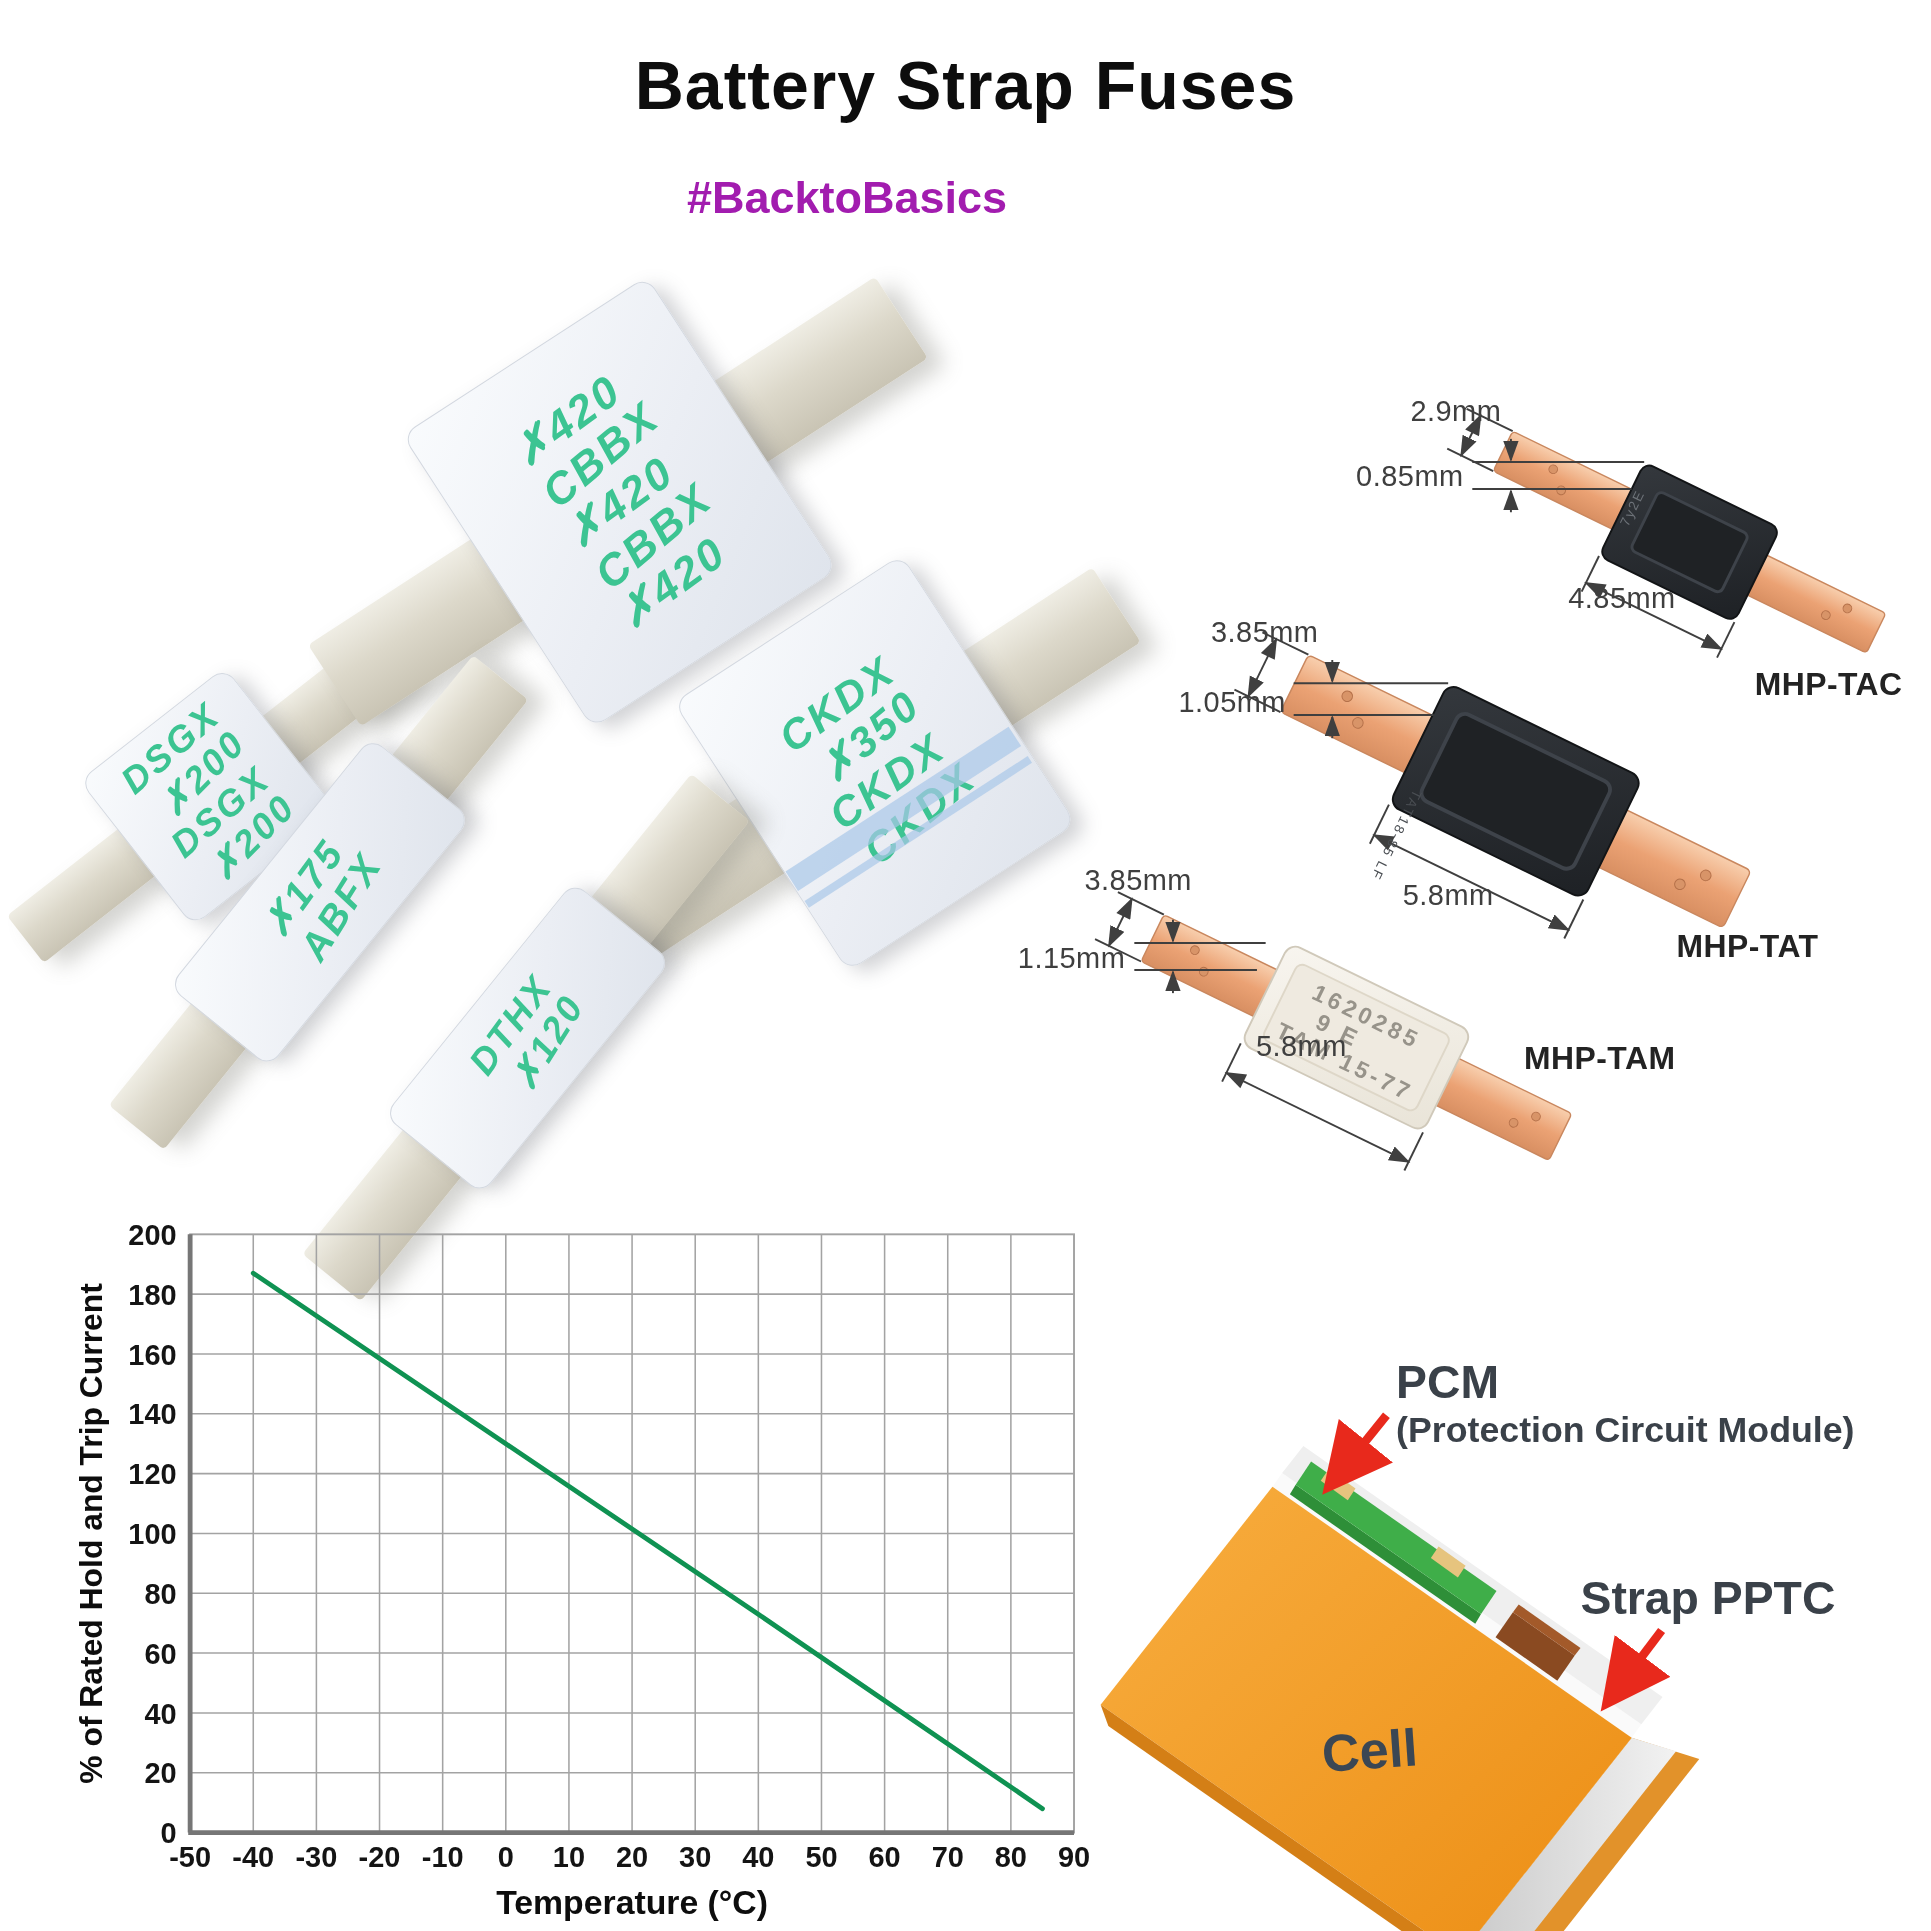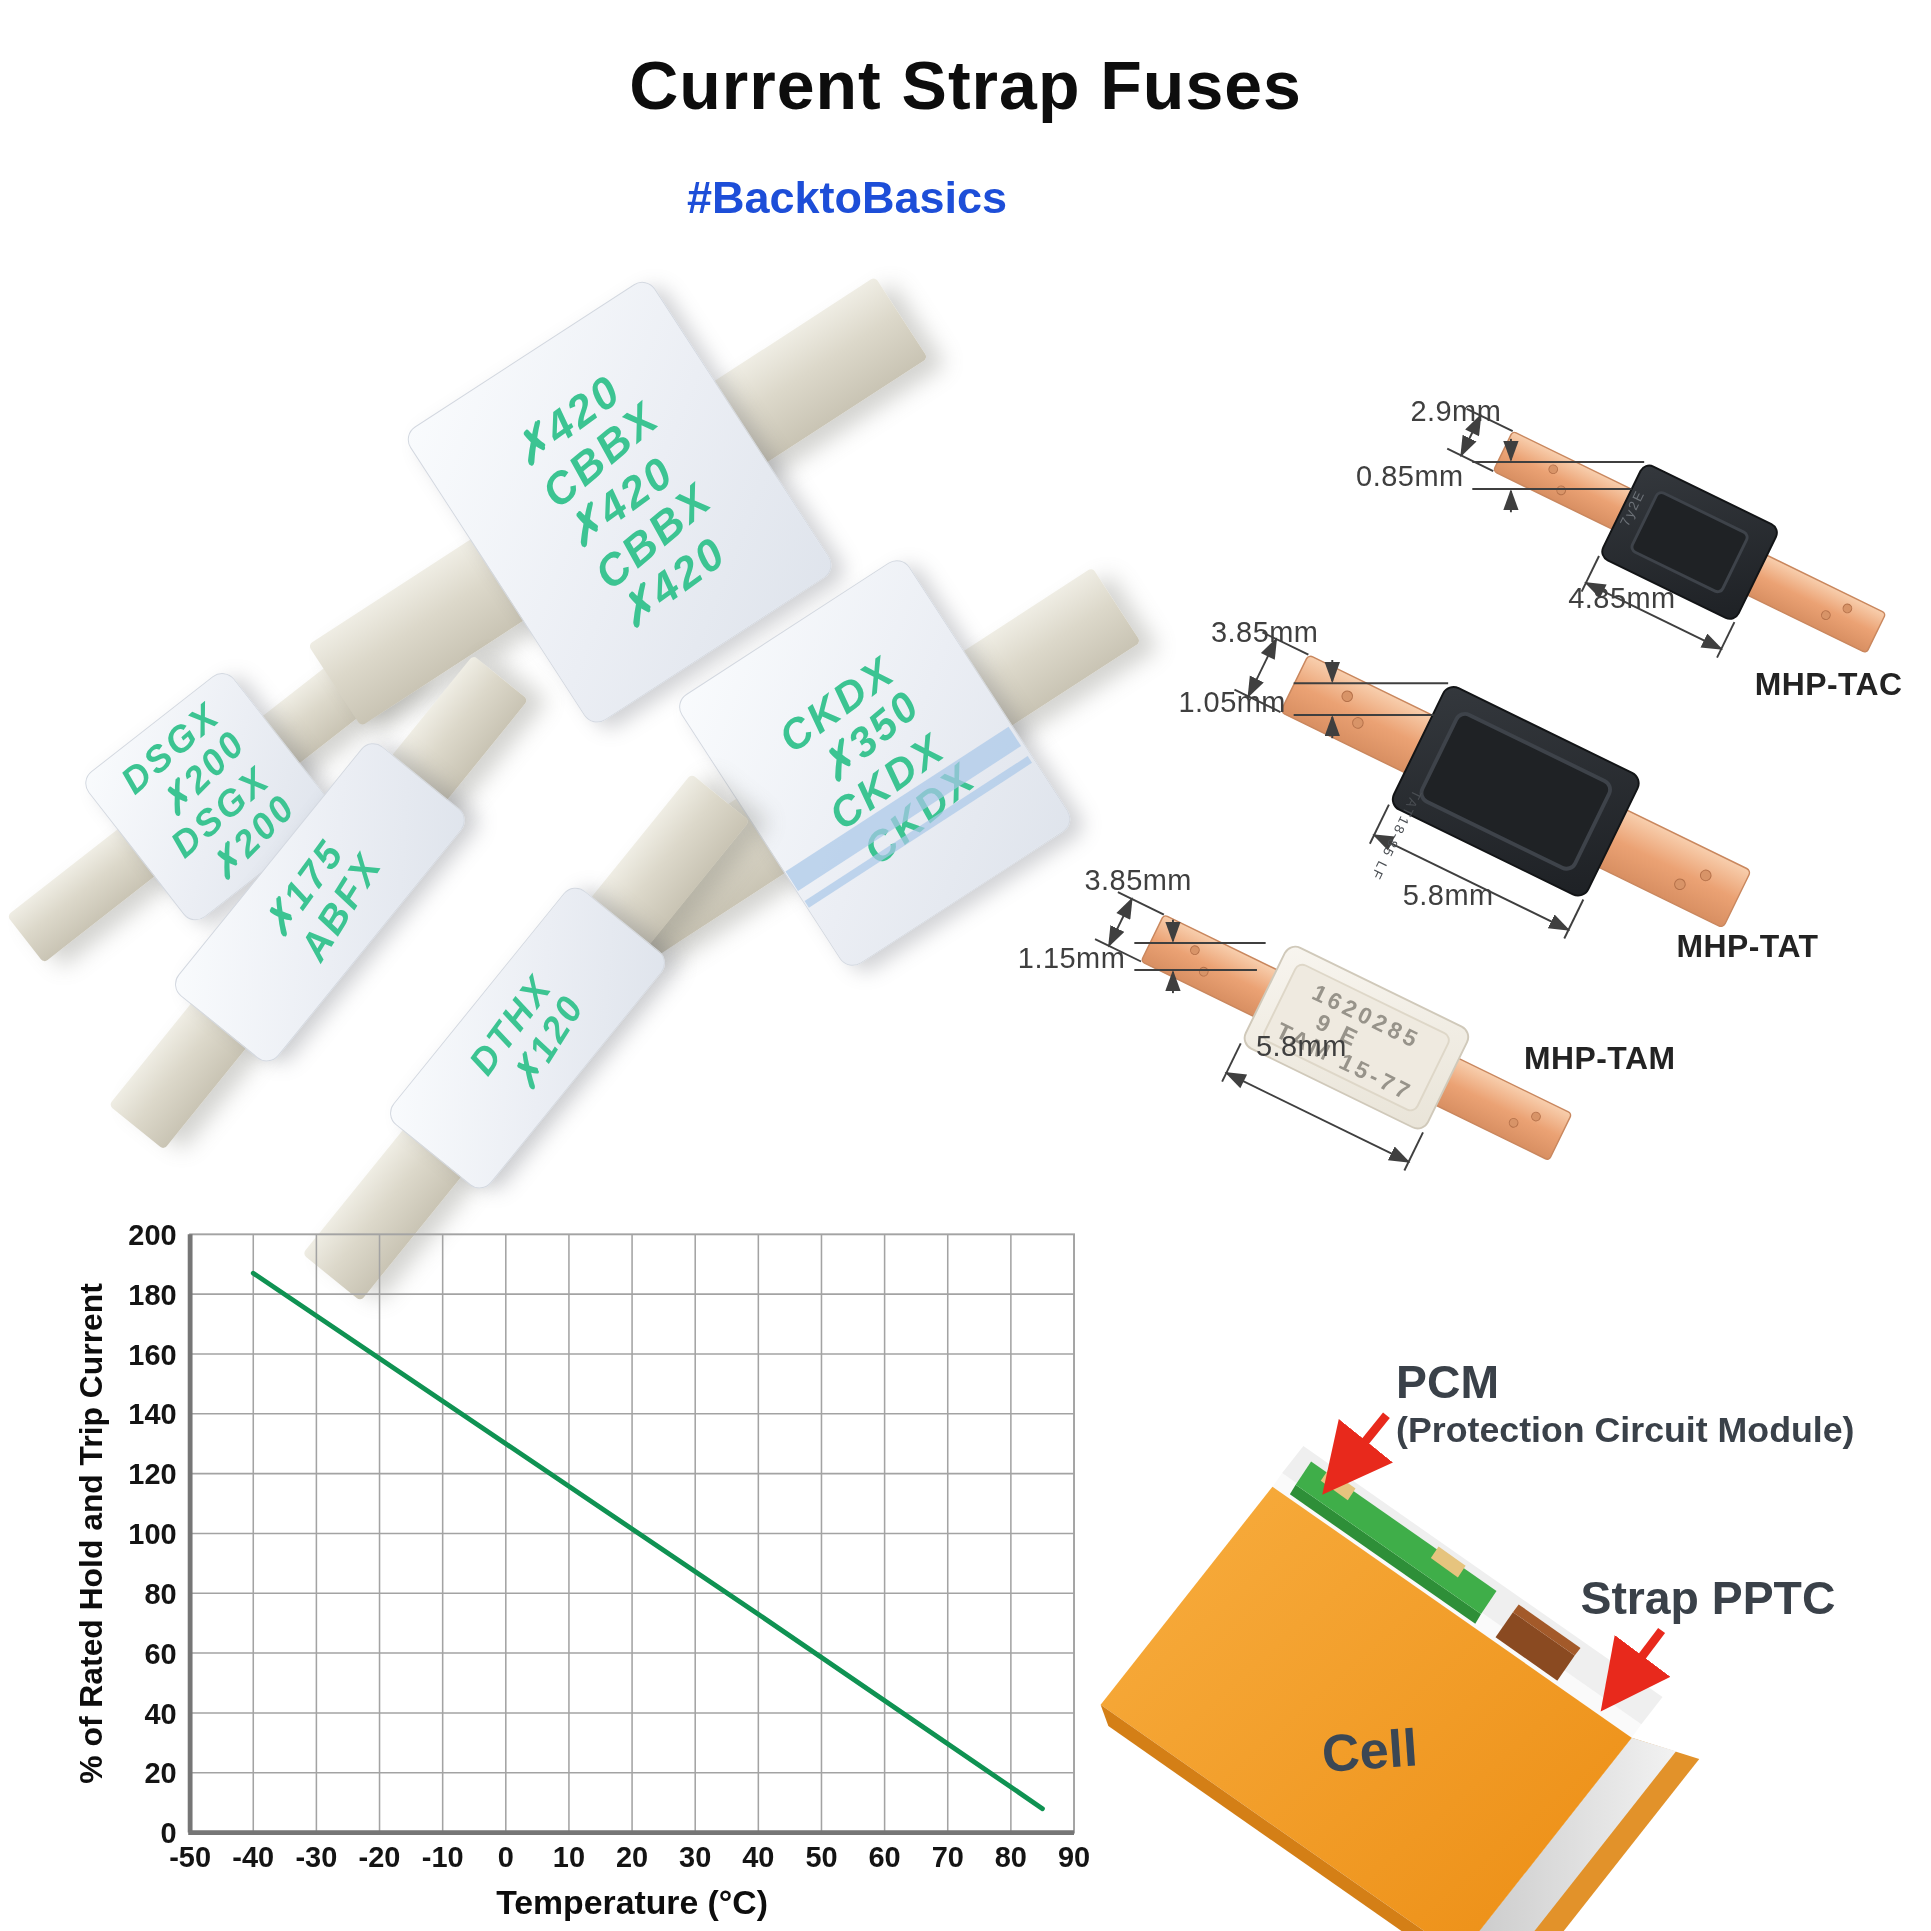"Current Strap Fuses" div.title { text: Current -> Battery }
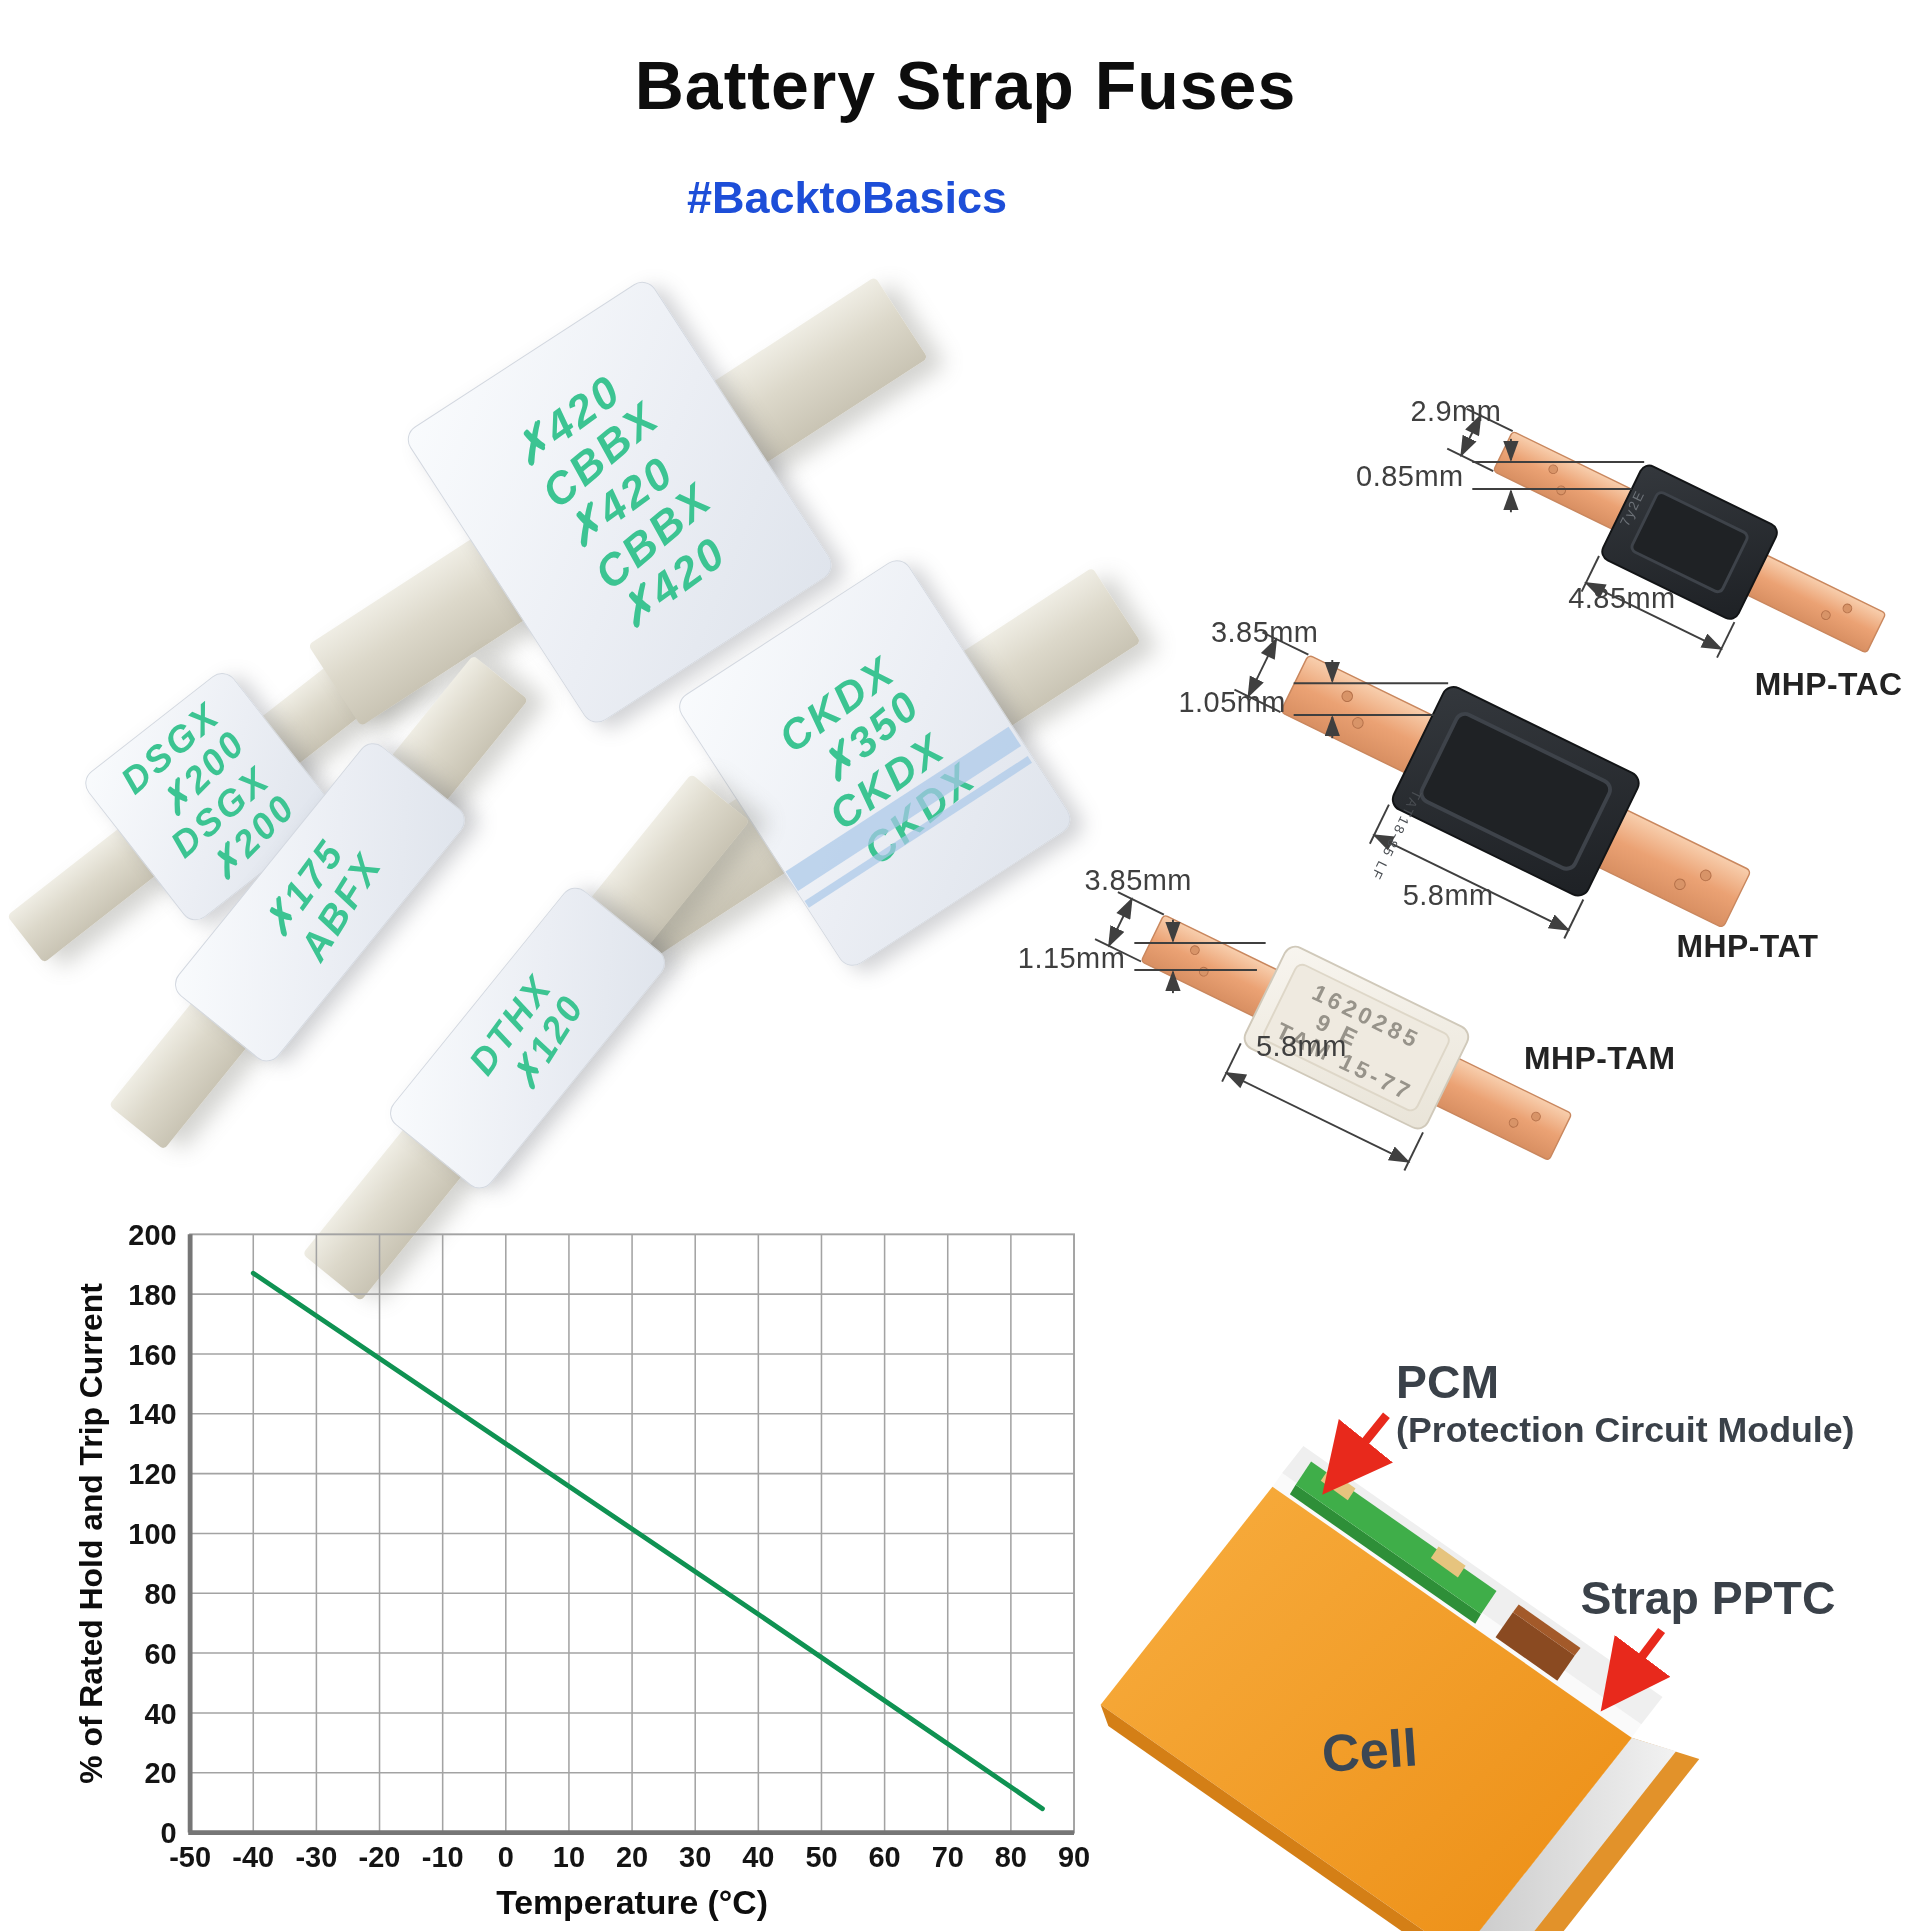"#BacktoBasics" .subtitle { color: #1d4ed8 -> #a21caf }
